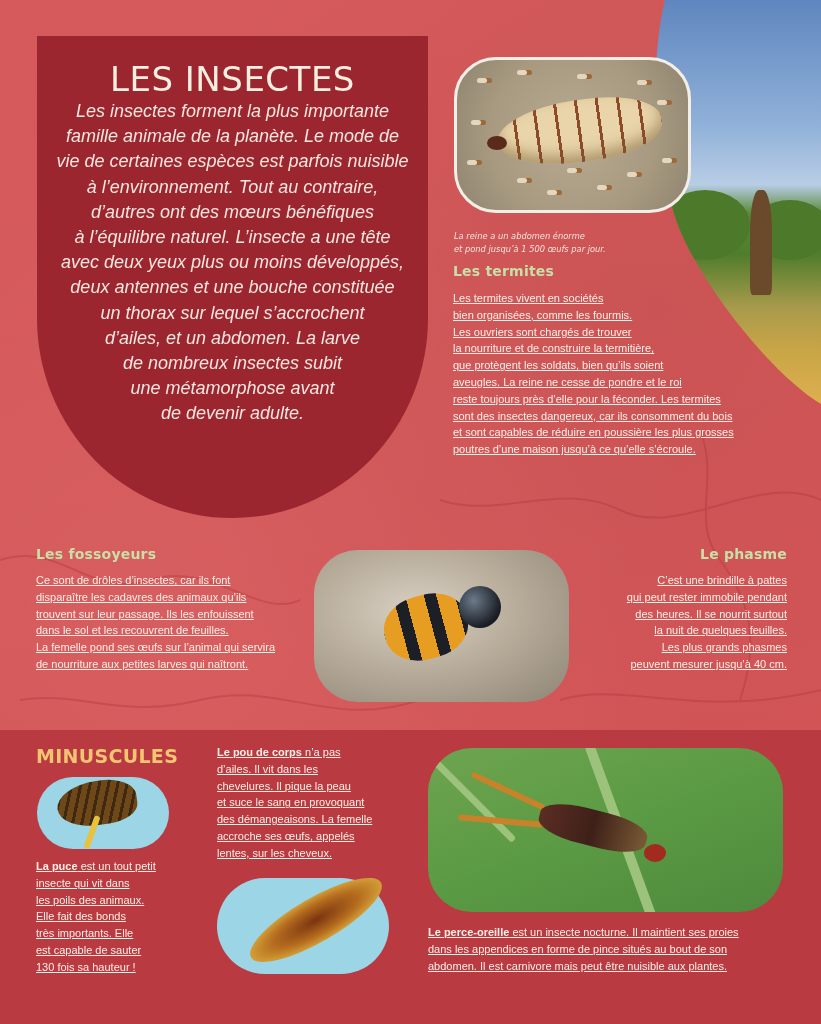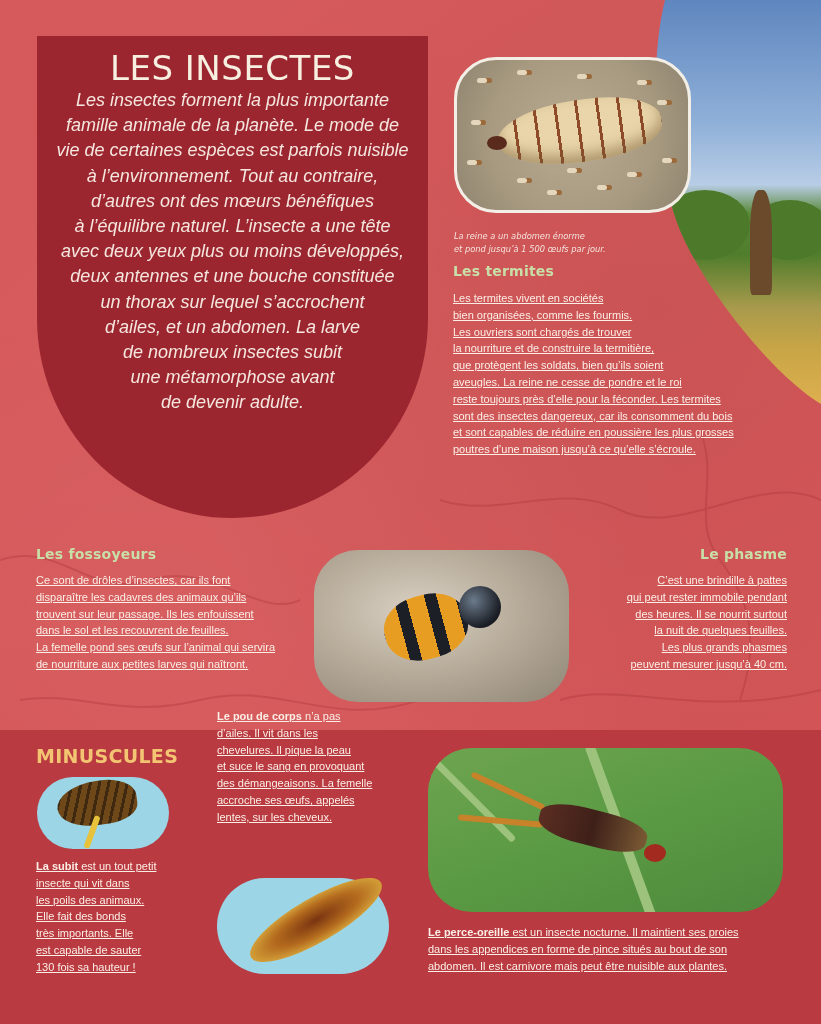"LES INSECTES" .intro h1 { margin-top: 12px -> 23px }
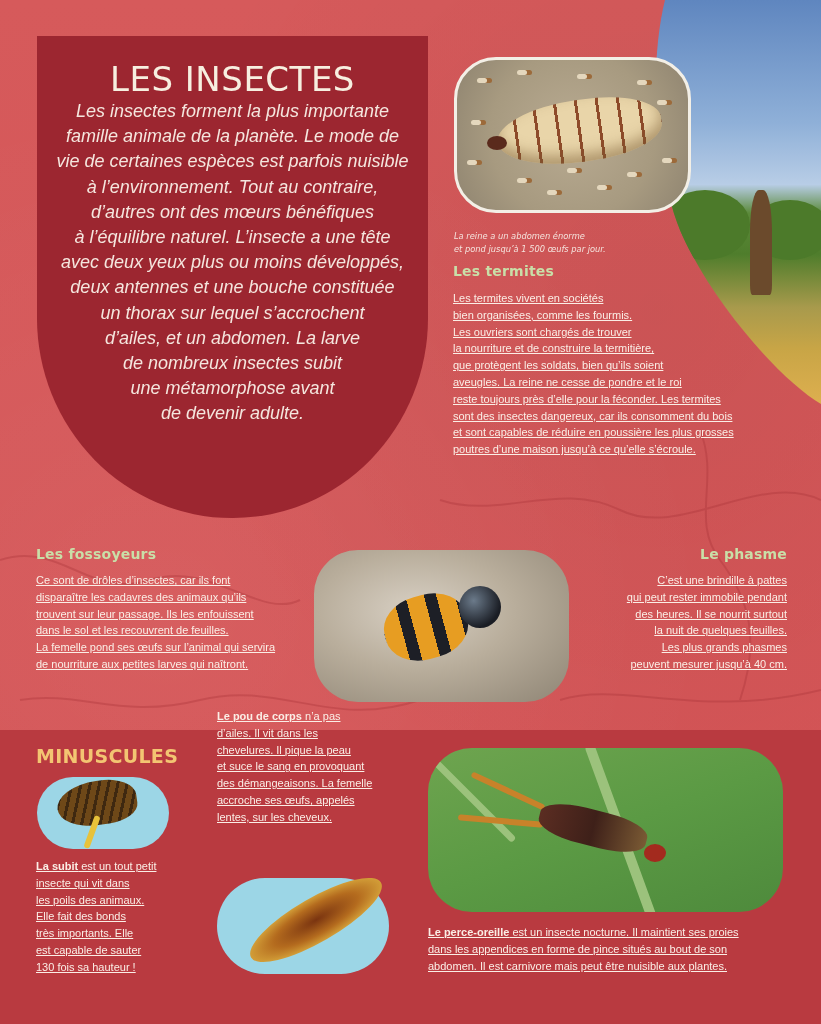"Le pou de corps n’a" div.body-text { top: 708px -> 744px }
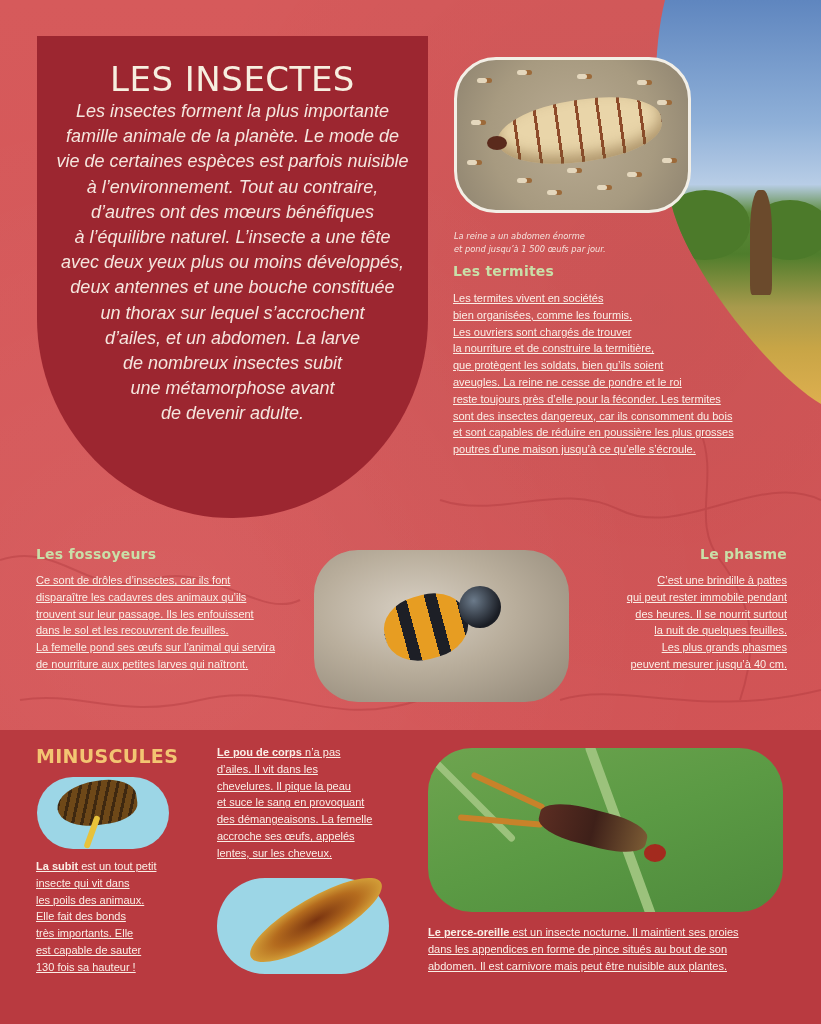"La subit" b.bold { text: subit -> puce }
